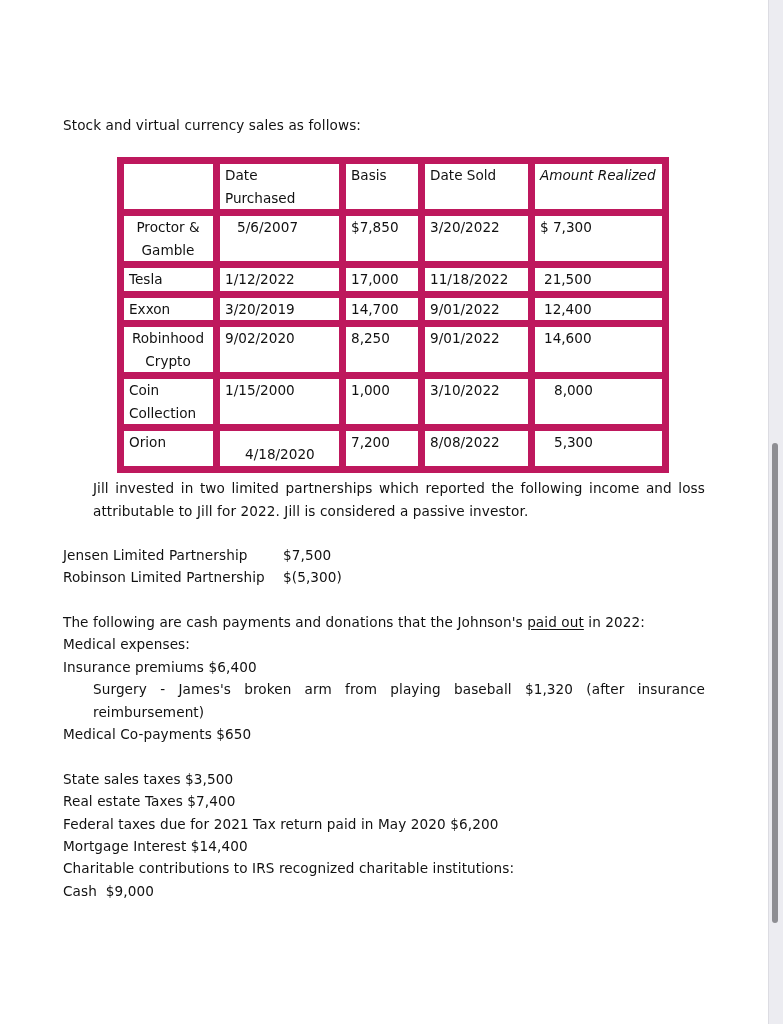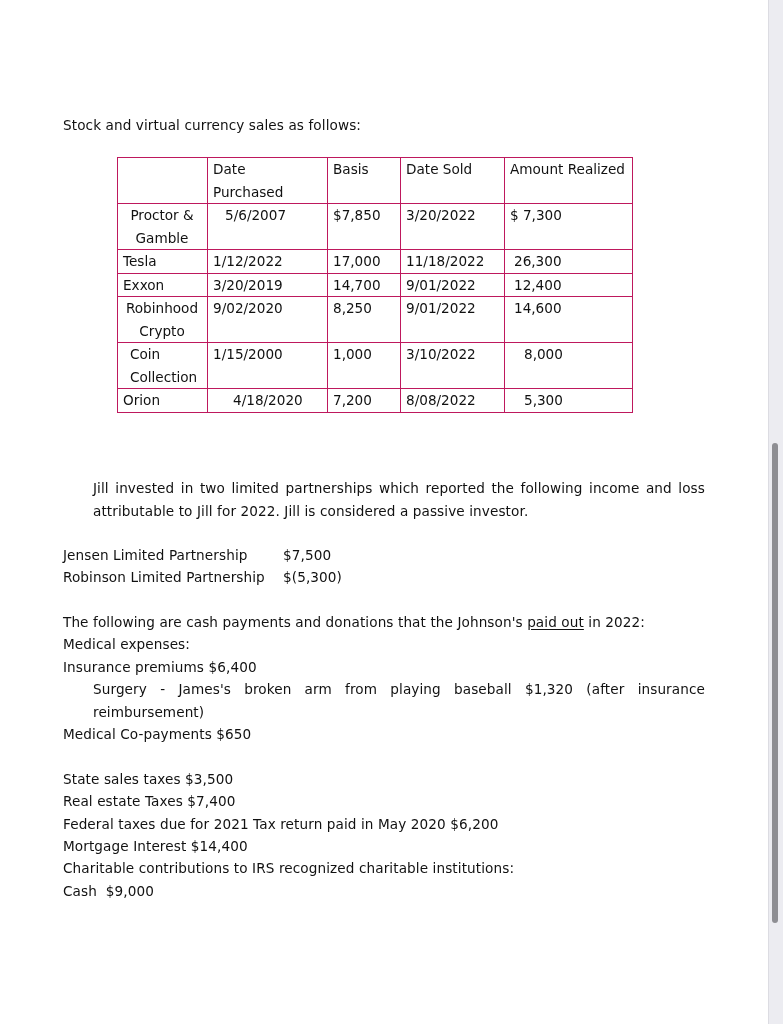"Date Purchased" table.sales td { border: 1px solid #be185d -> 7px solid #be185d }
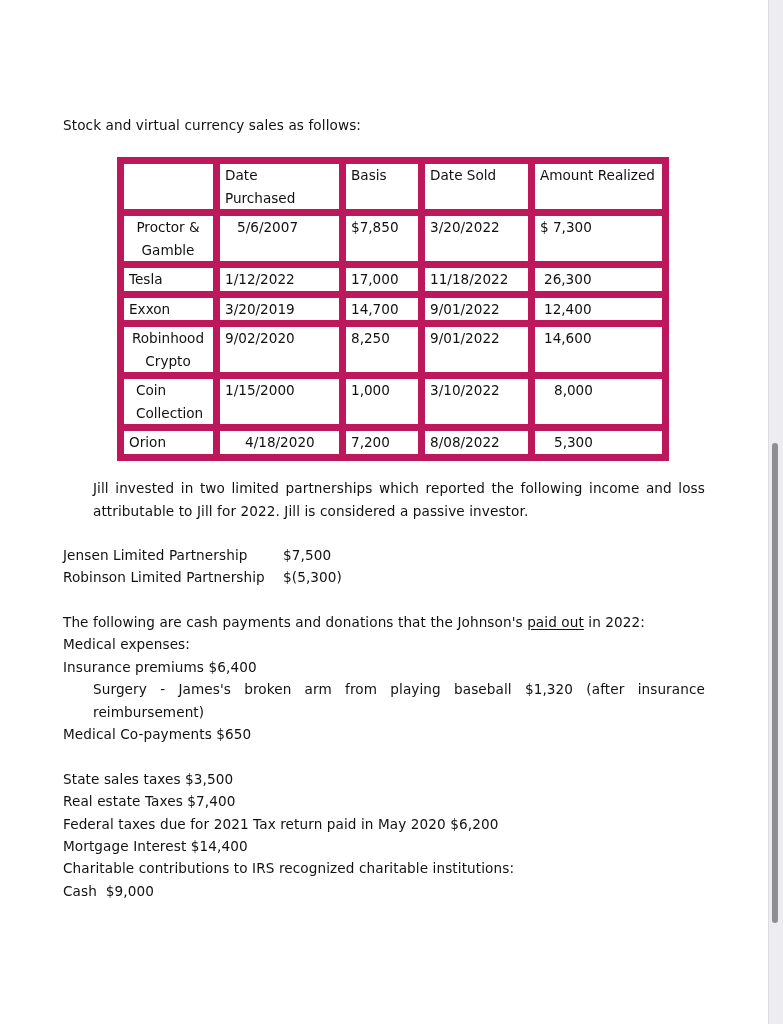"Amount Realized" .c4 { font-style: none -> italic }
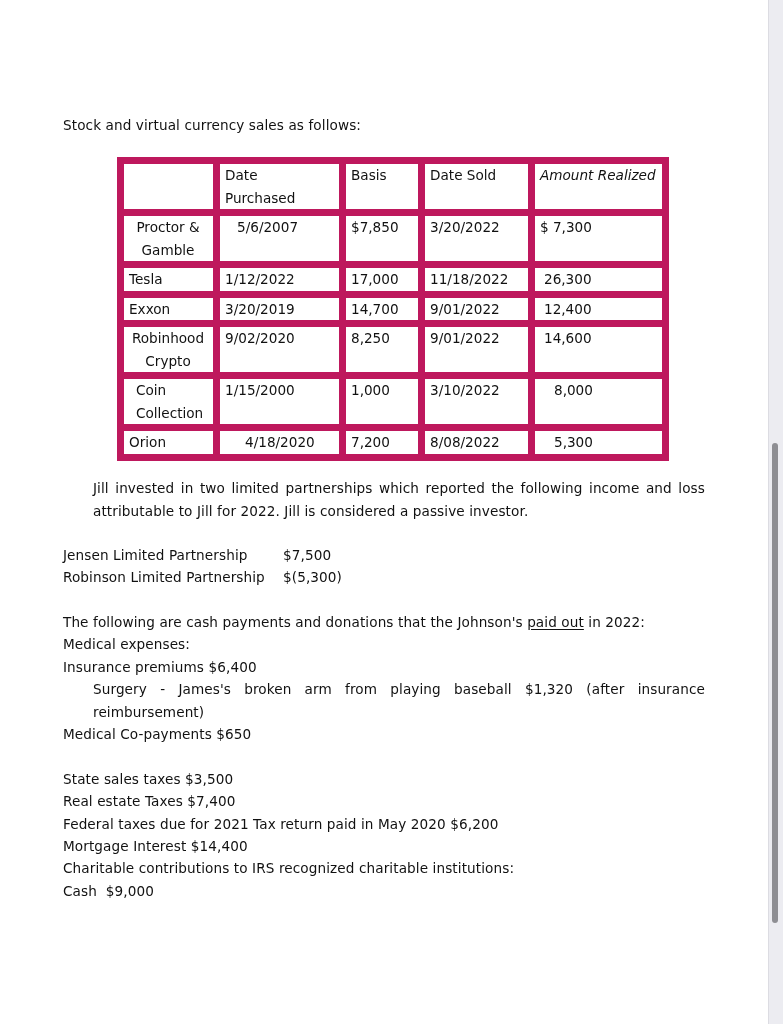"26,300" span.indent3 { text: 26,300 -> 21,500 }
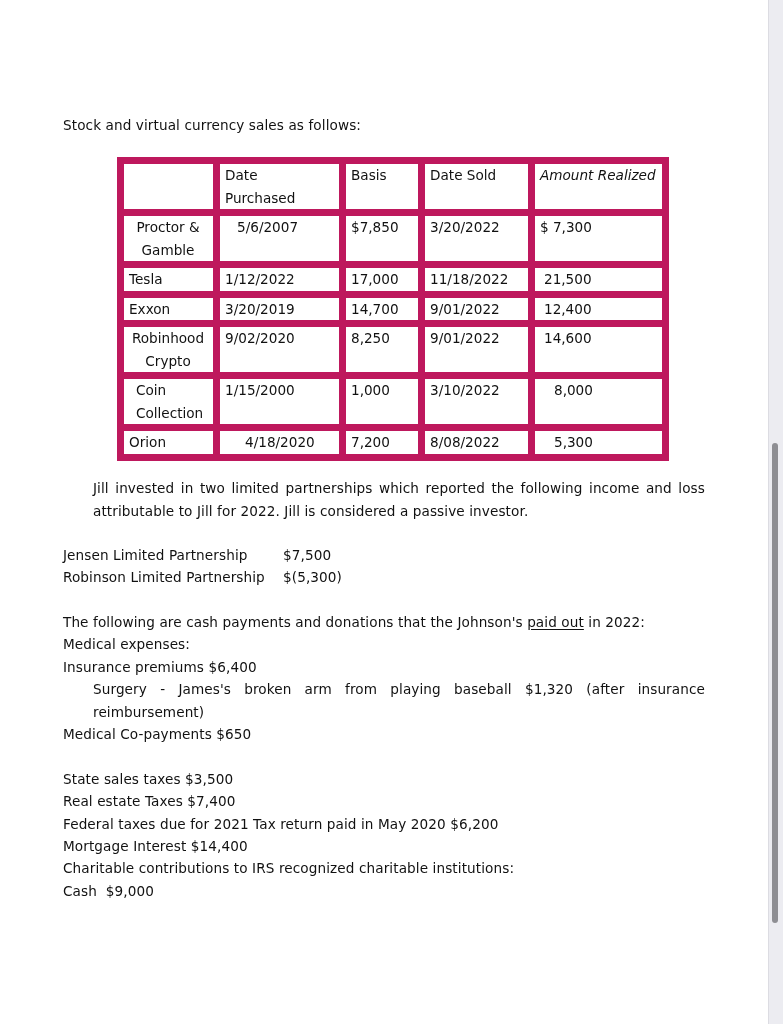"Coin Collection" span { margin-left: 7px -> none }
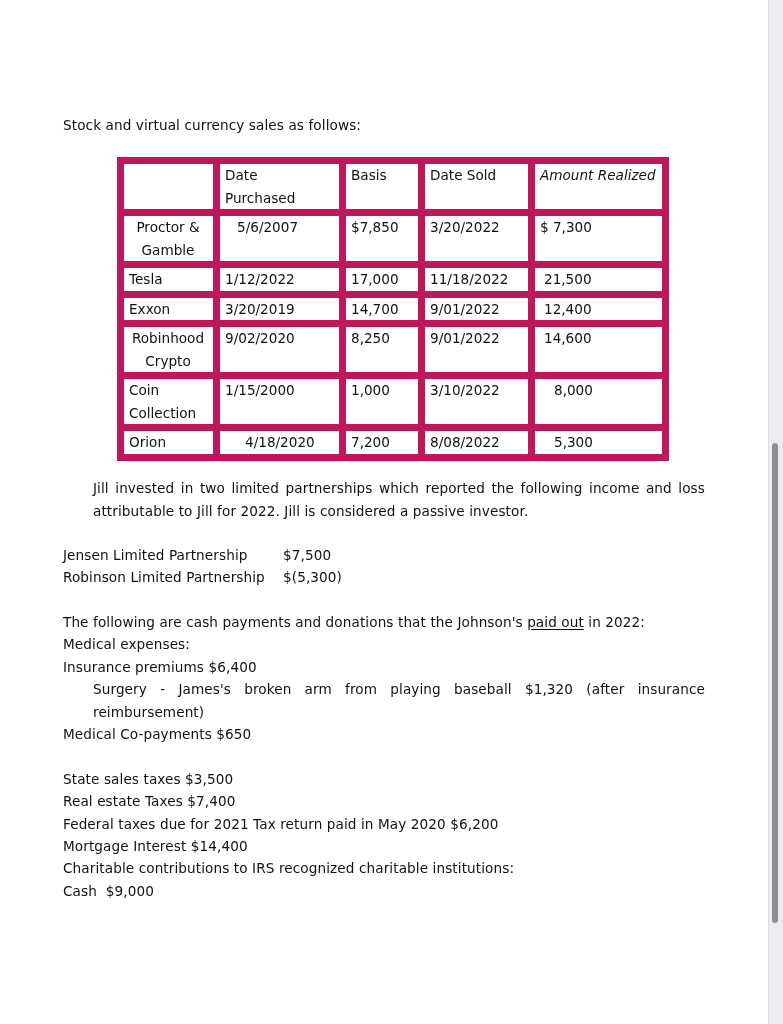"4/18/2020" .indent2 { margin-top: none -> 12px }
